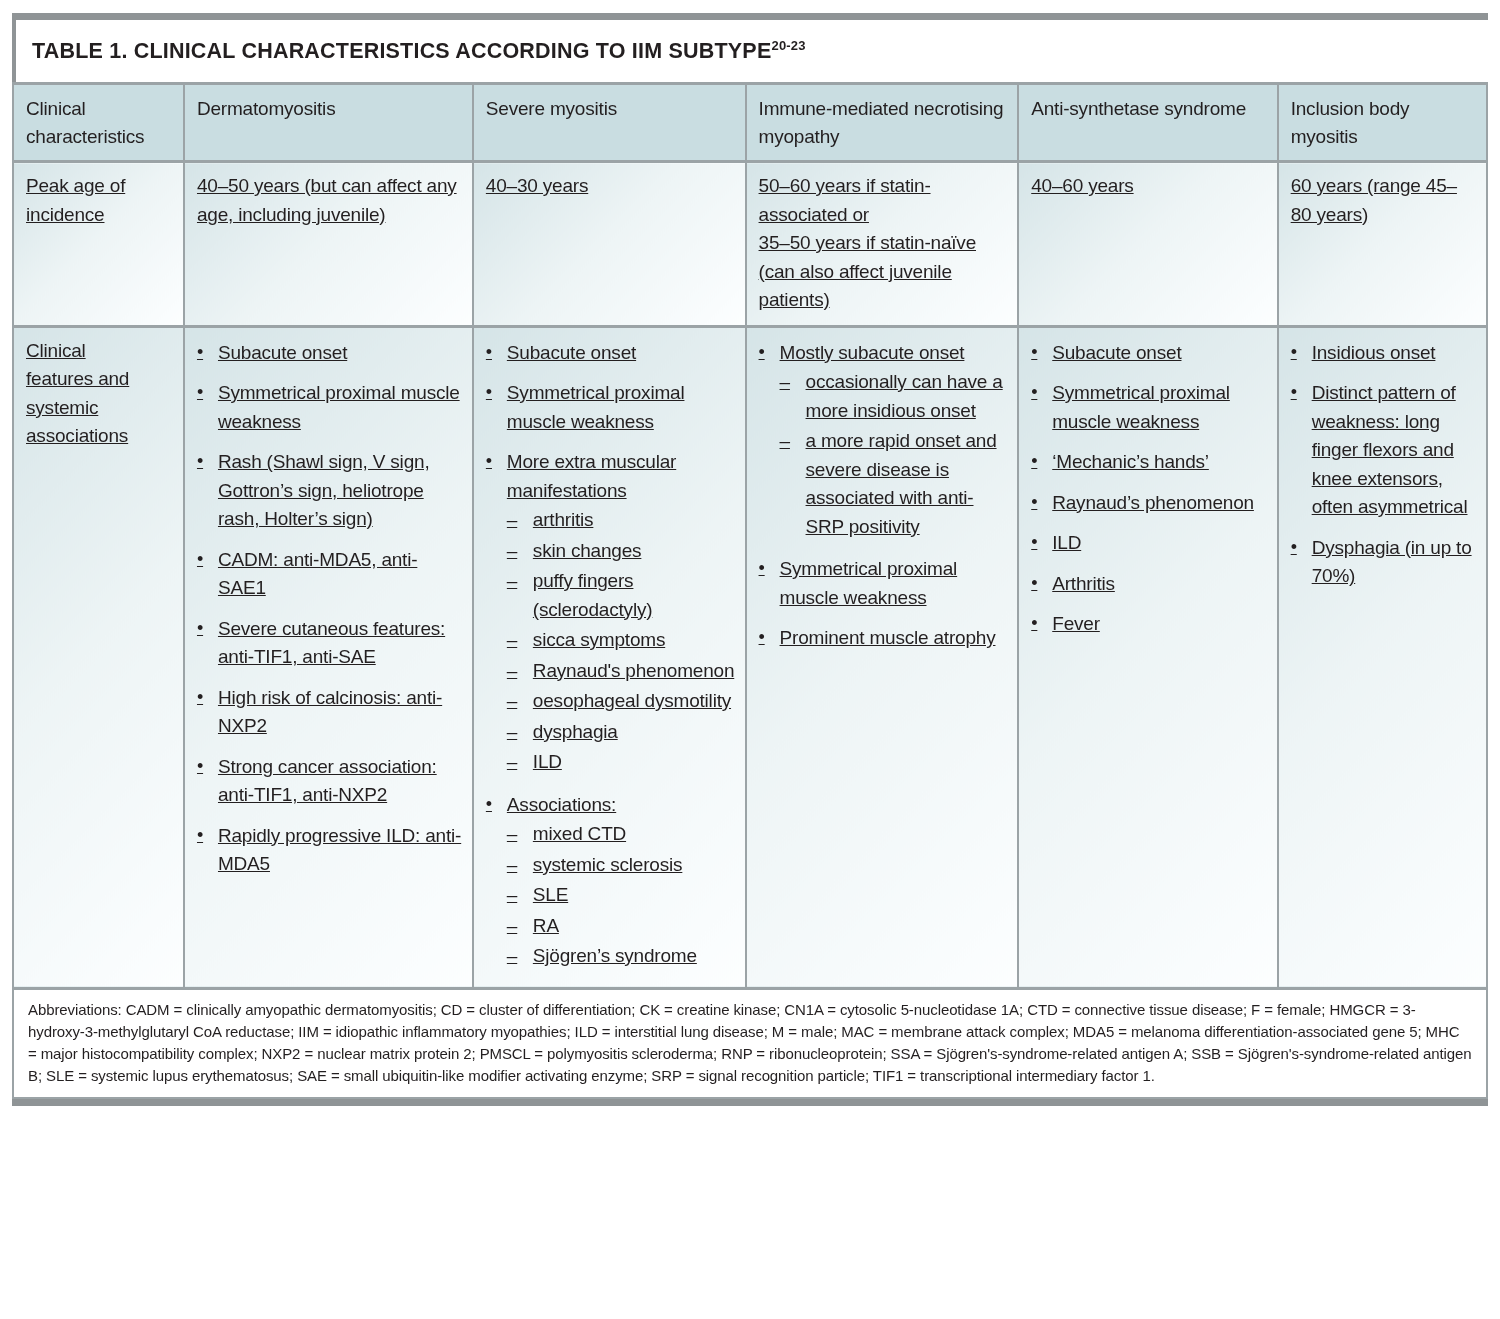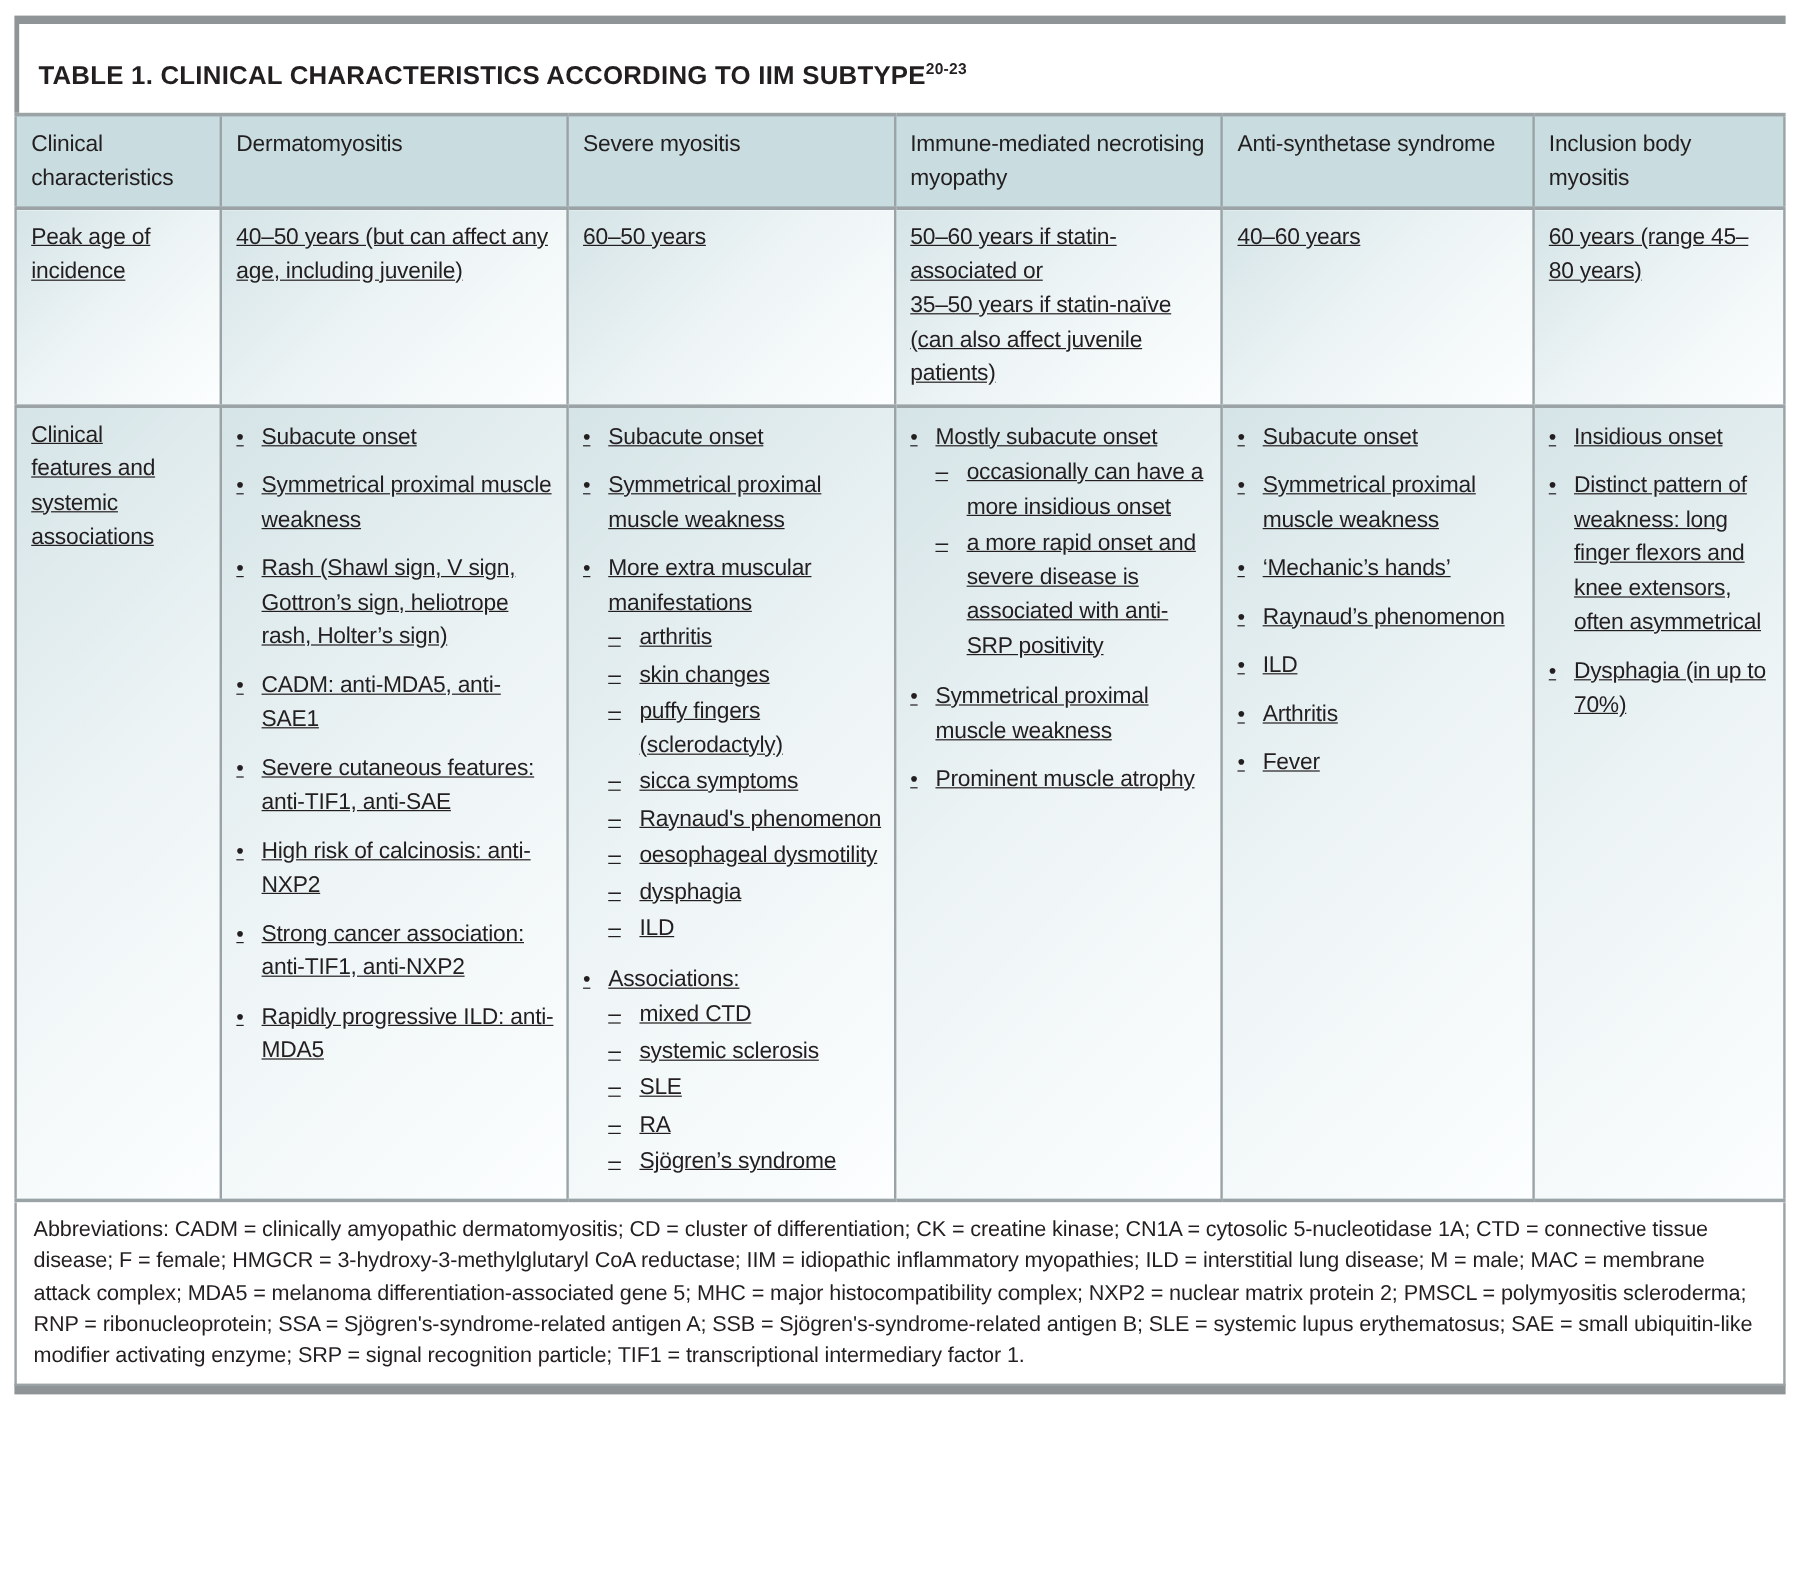"TABLE 1. CLINICAL CHARACTERISTICS" .title-block { padding: 31px 0 18px 16px -> 19px 0 18px 16px }
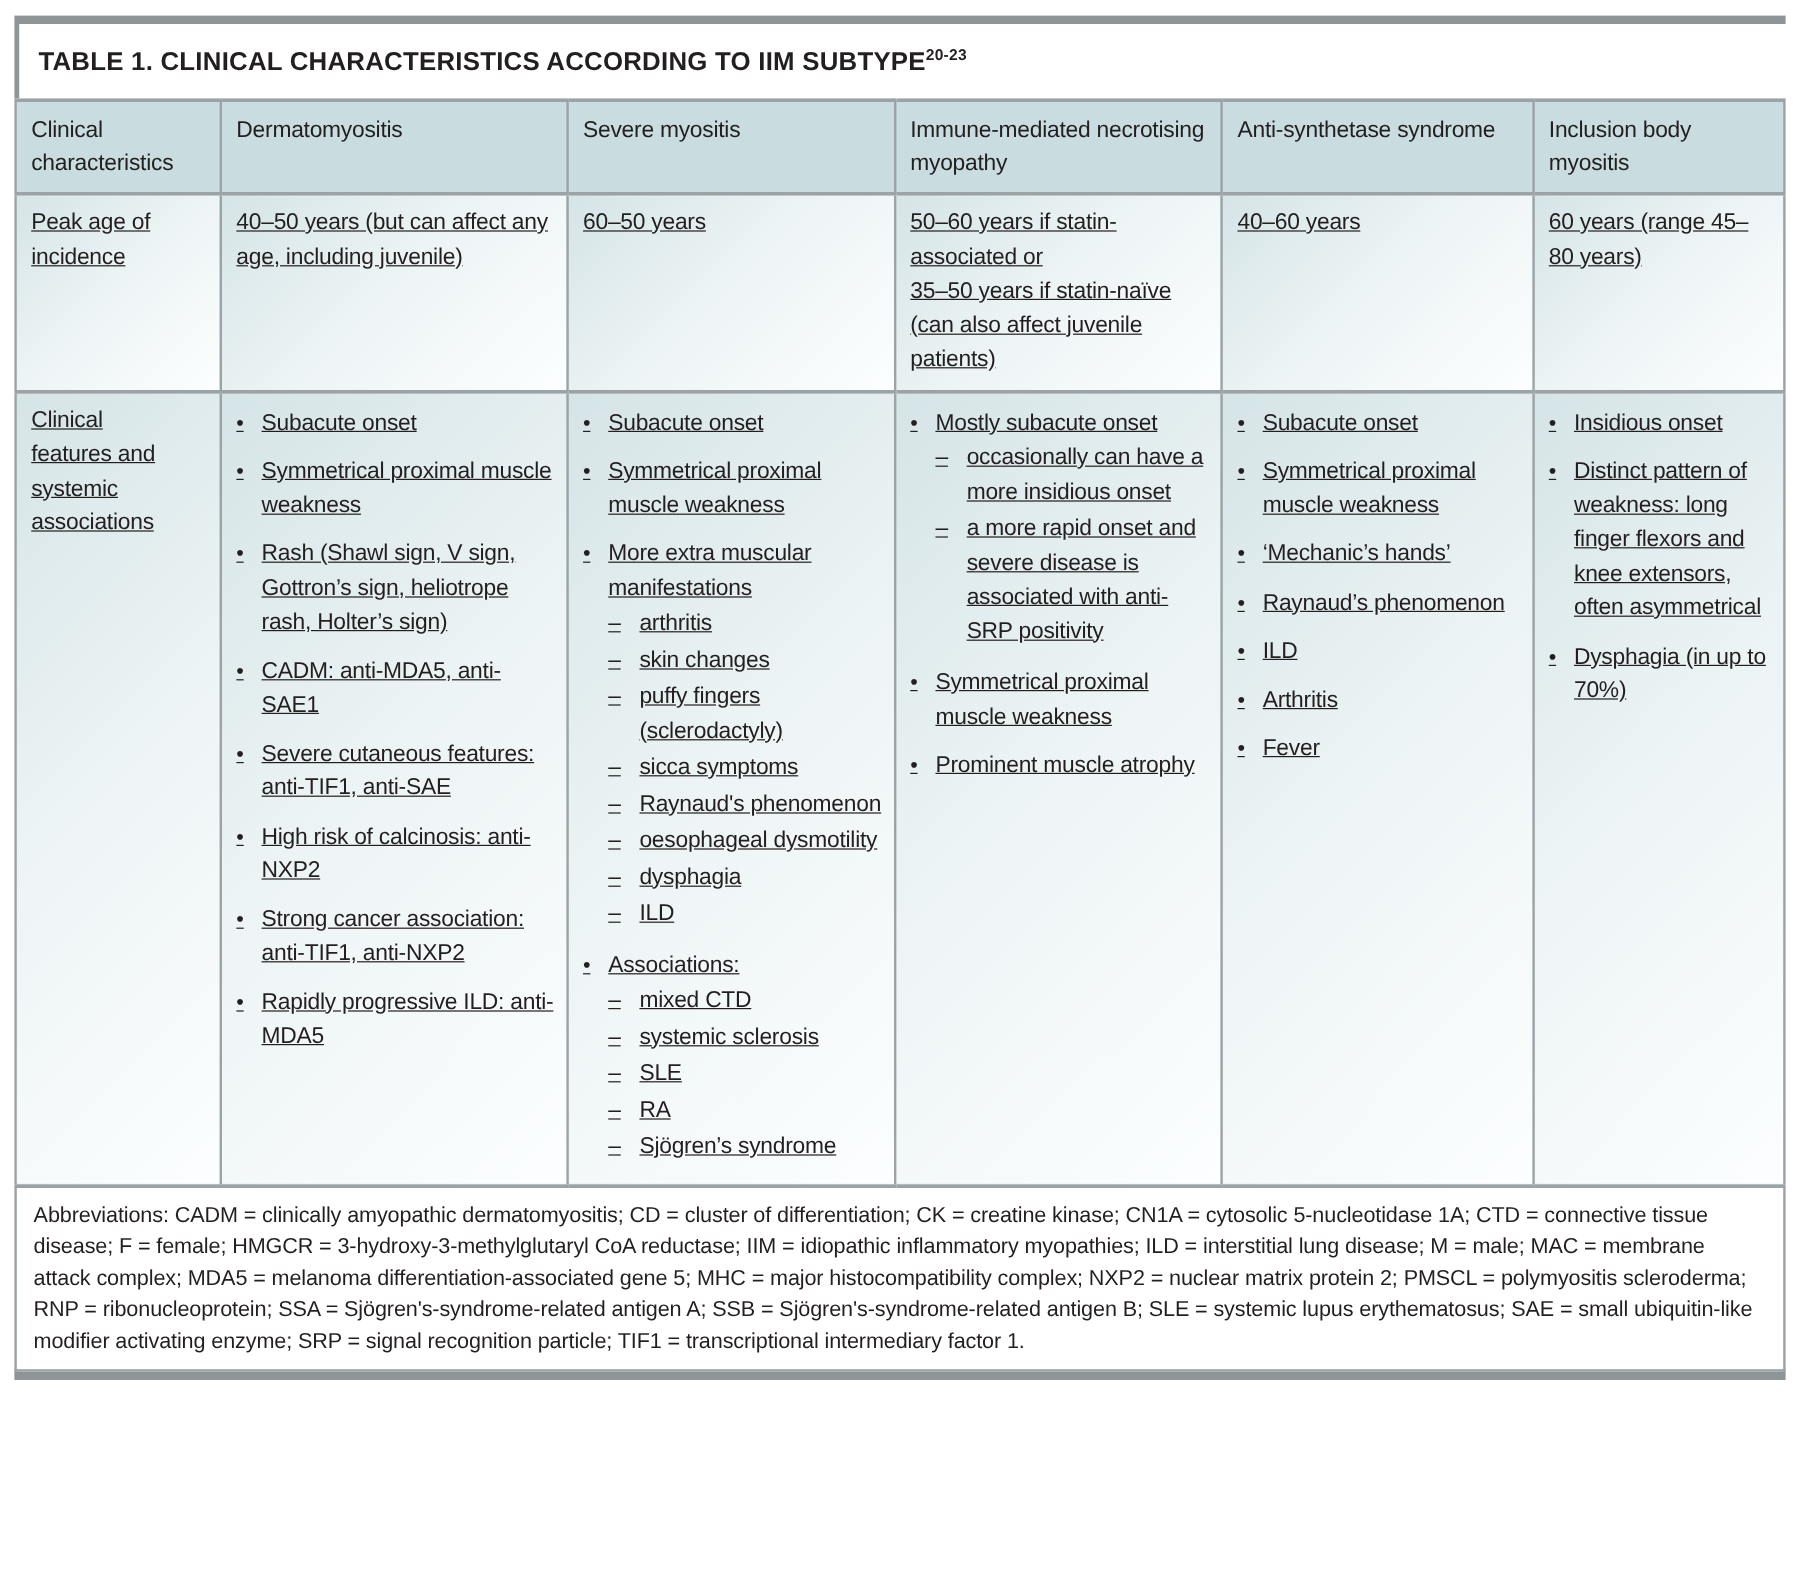"60–50 years" div.cell-text { text: 60–50 -> 40–30 }
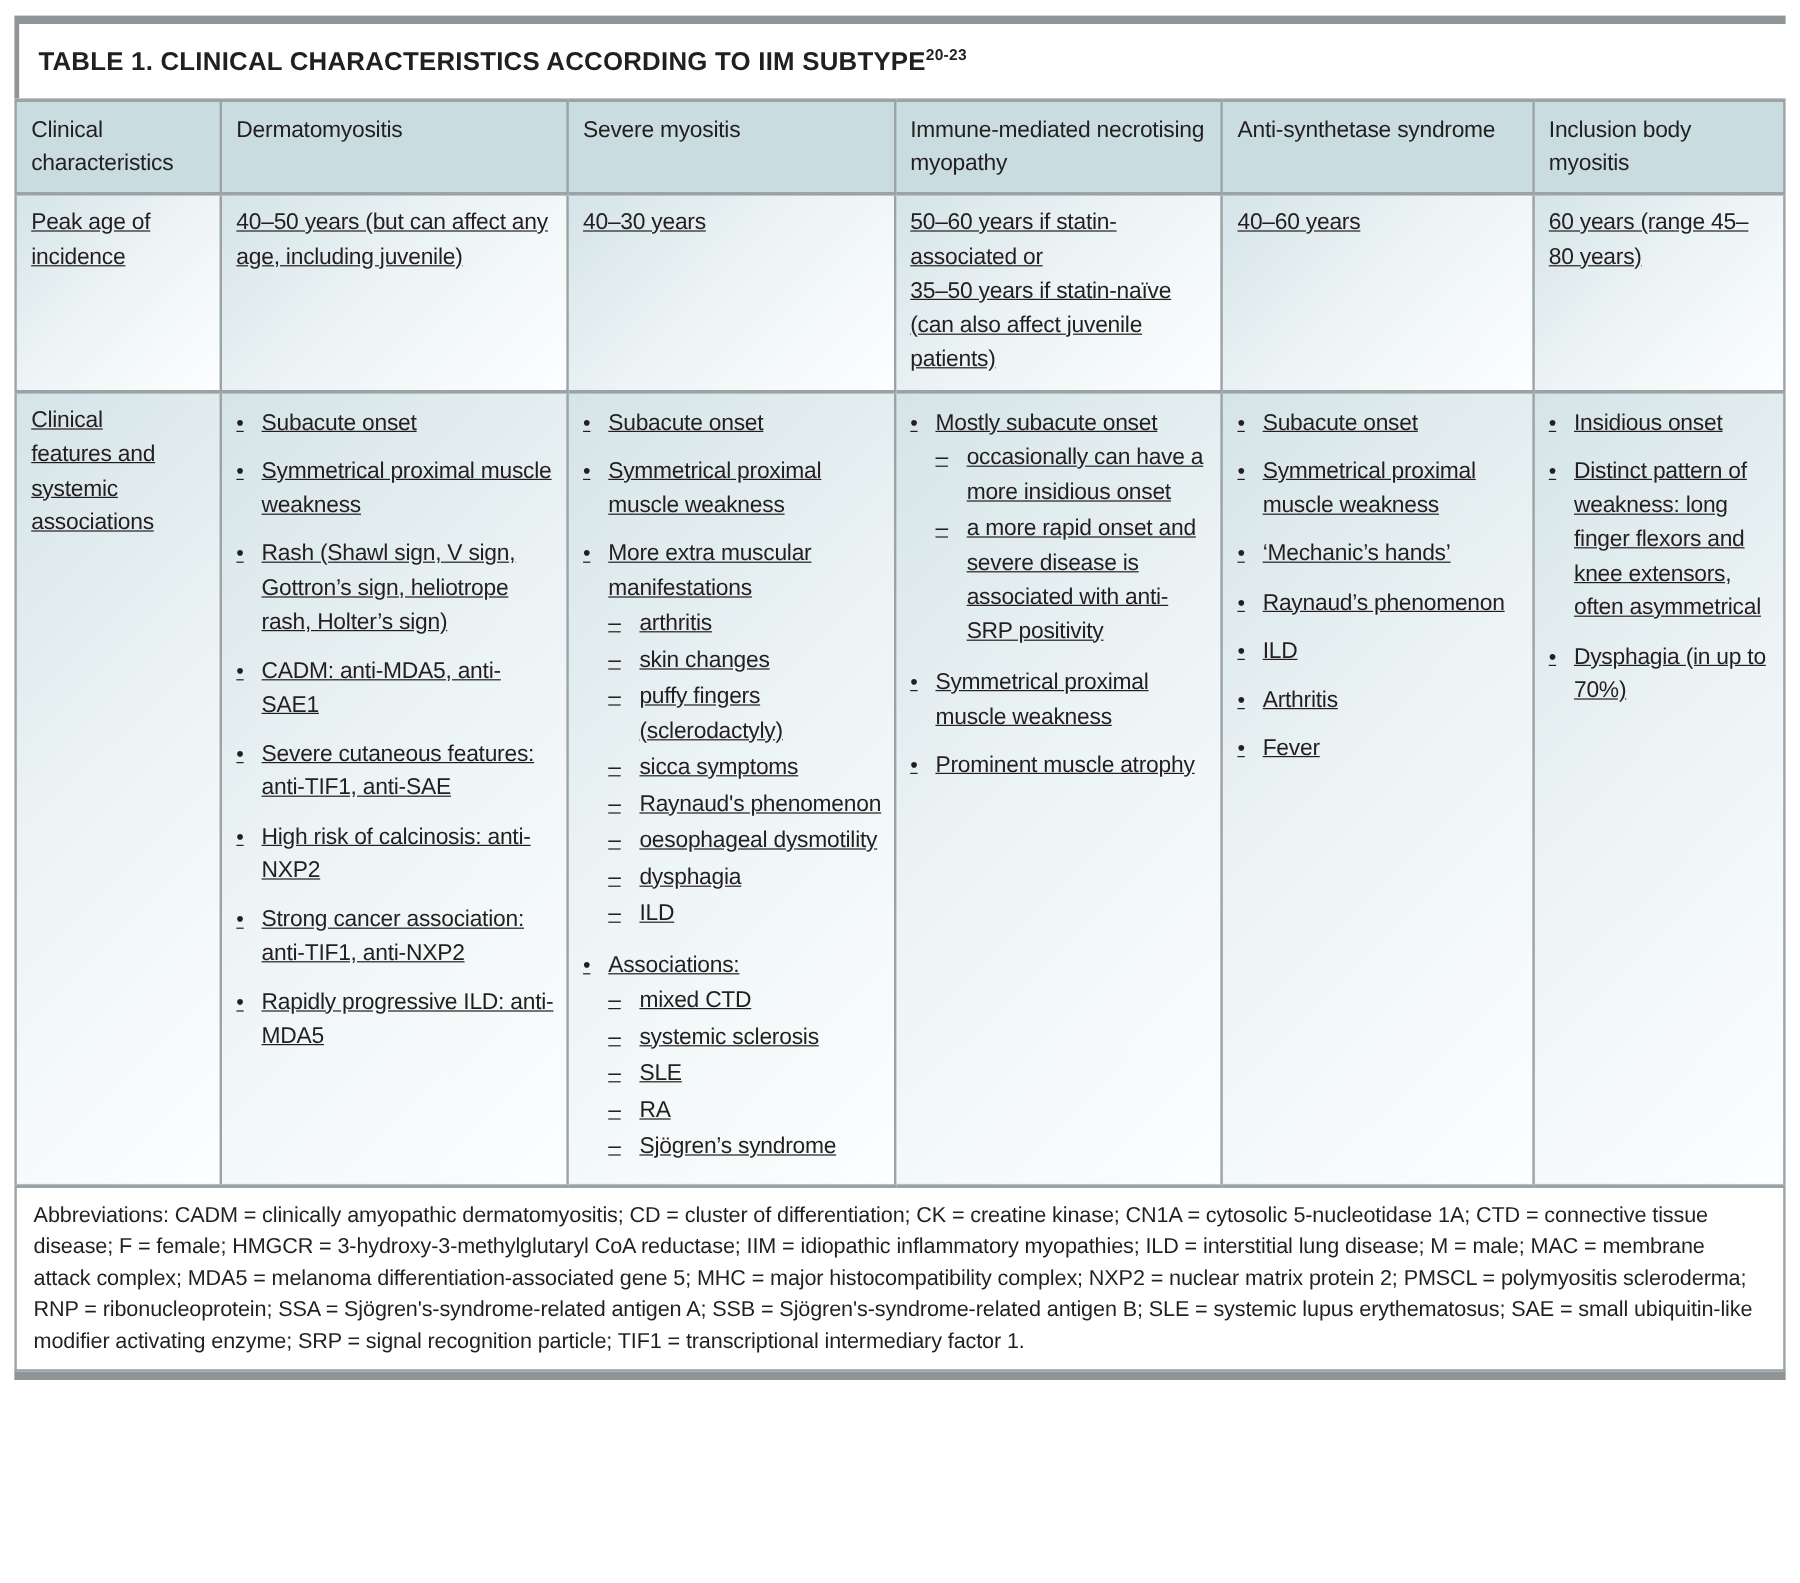"Abbreviations: CADM = clinically" .footnote-box { font-size: 18px -> 15px }
